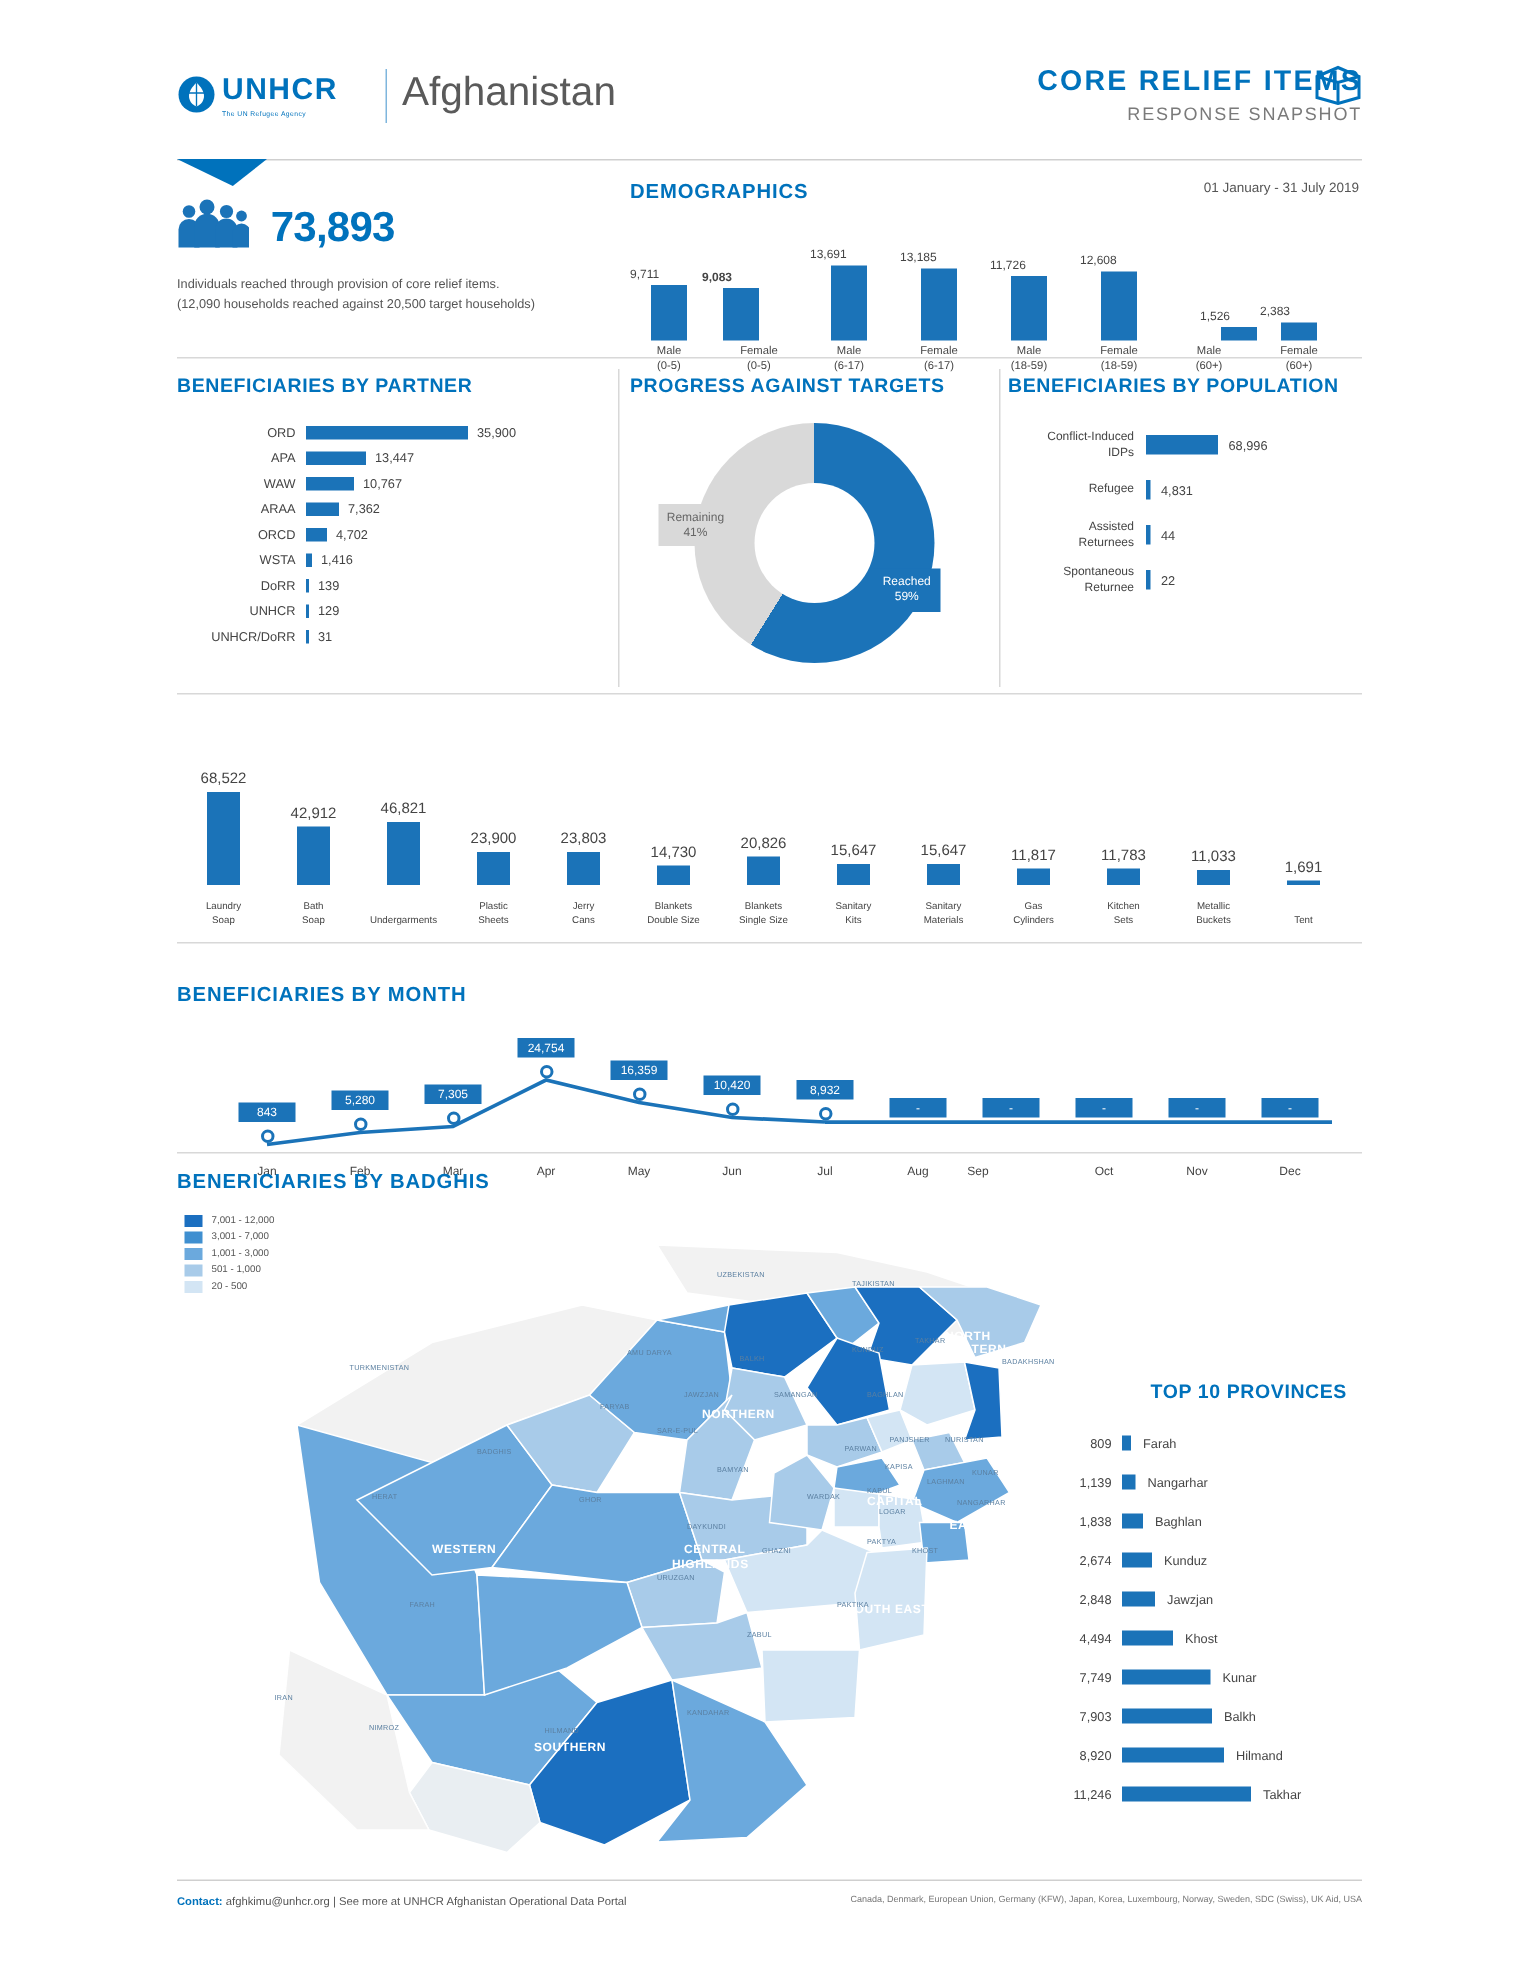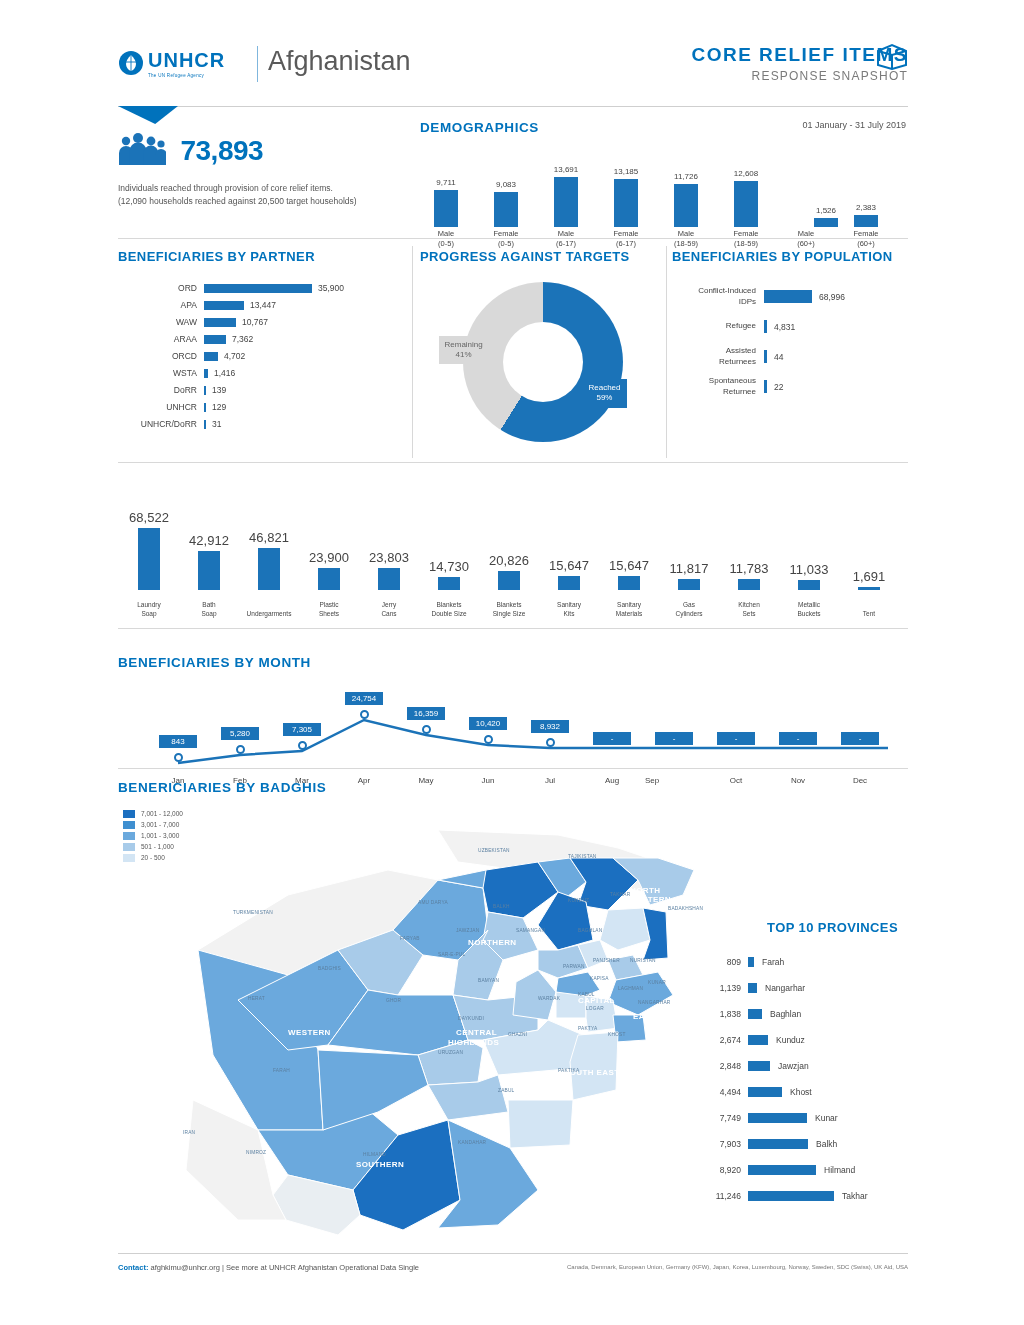"13,691" .demo-bar-wrap { text-align: center -> left }
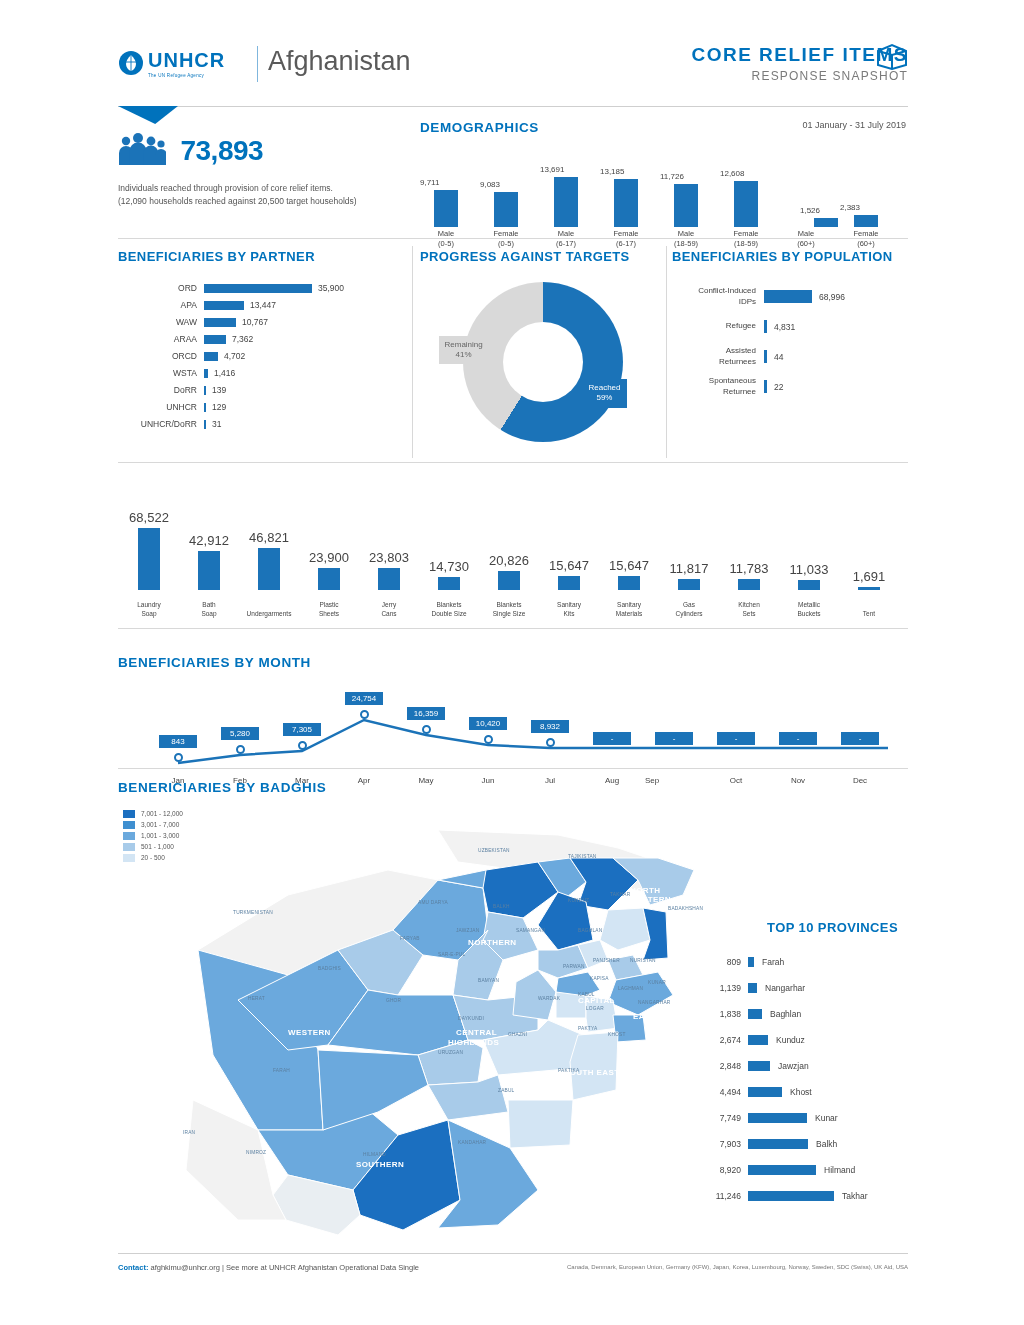"9,083" div.demo-bar-wrap { font-weight: none -> bold; left: 60px -> 48px }
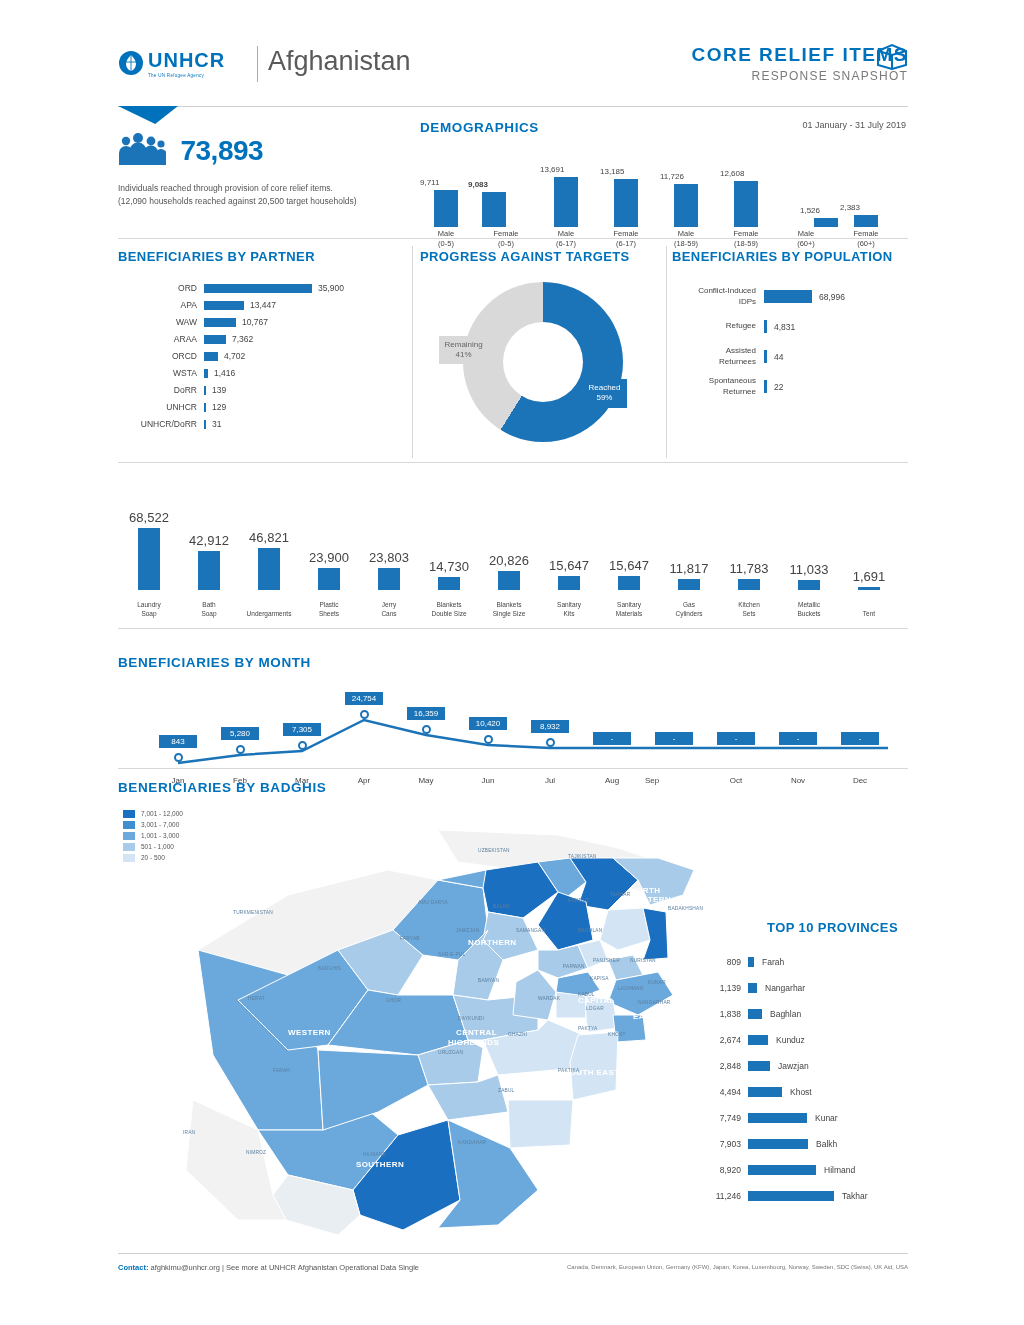"68,522" .cri-val { font-size: 13px -> 10px }
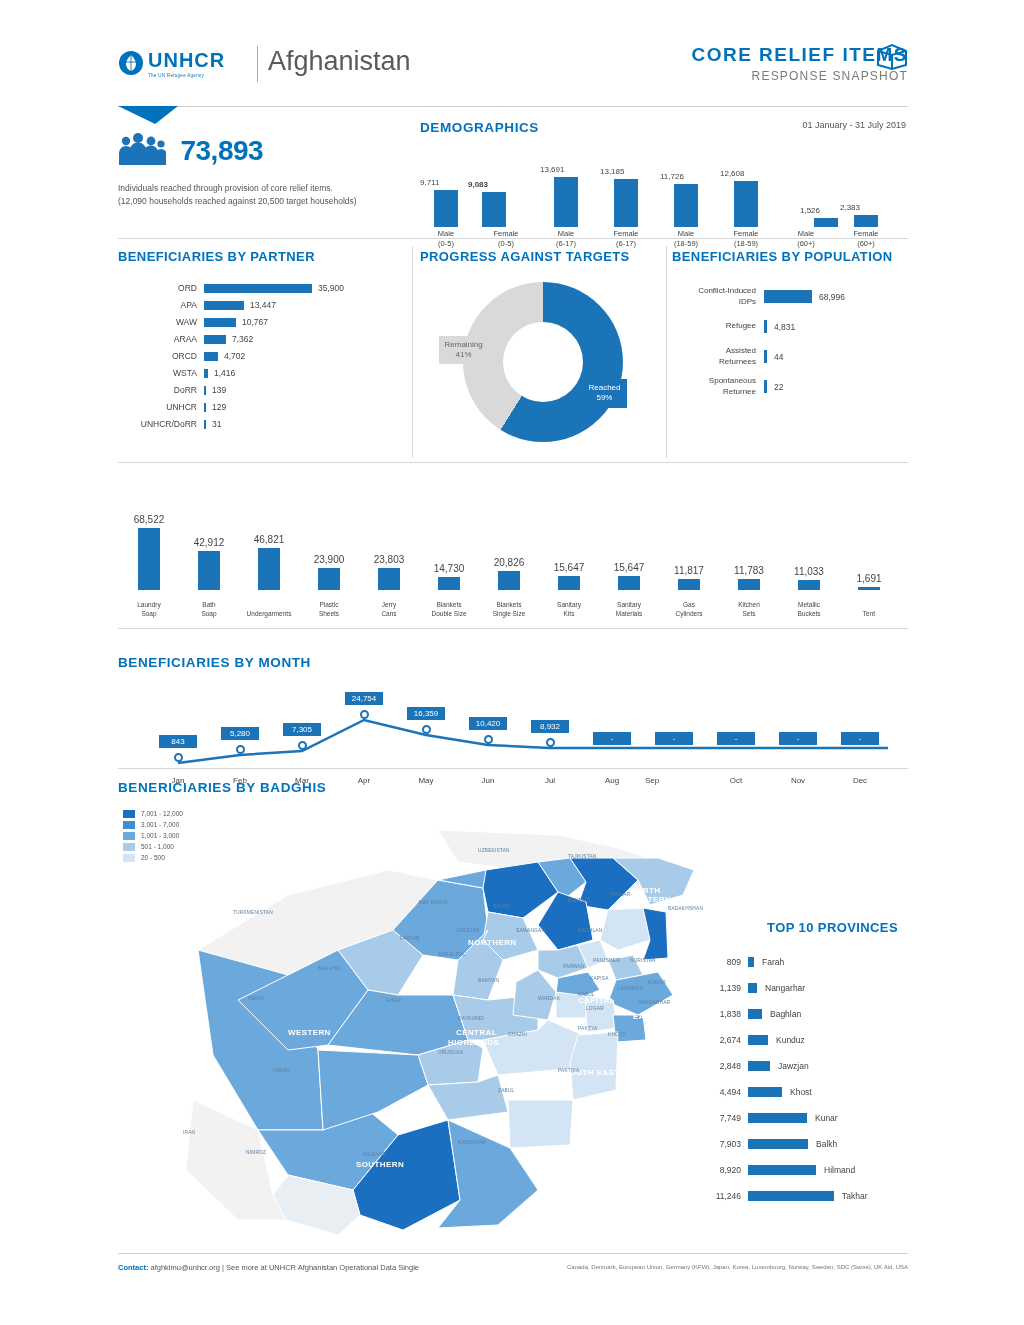"| See more at UNHCR" span { text: Single -> Portal }
